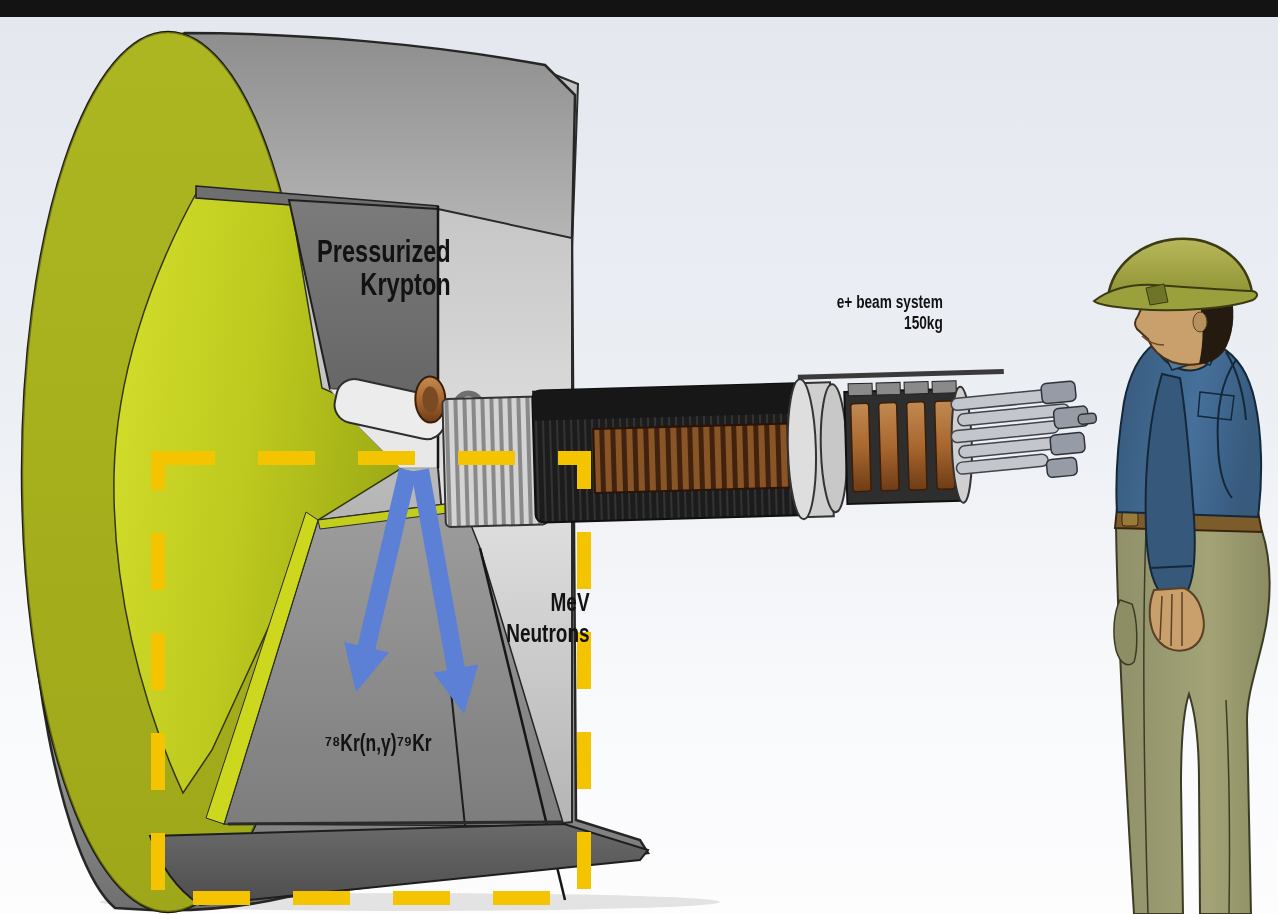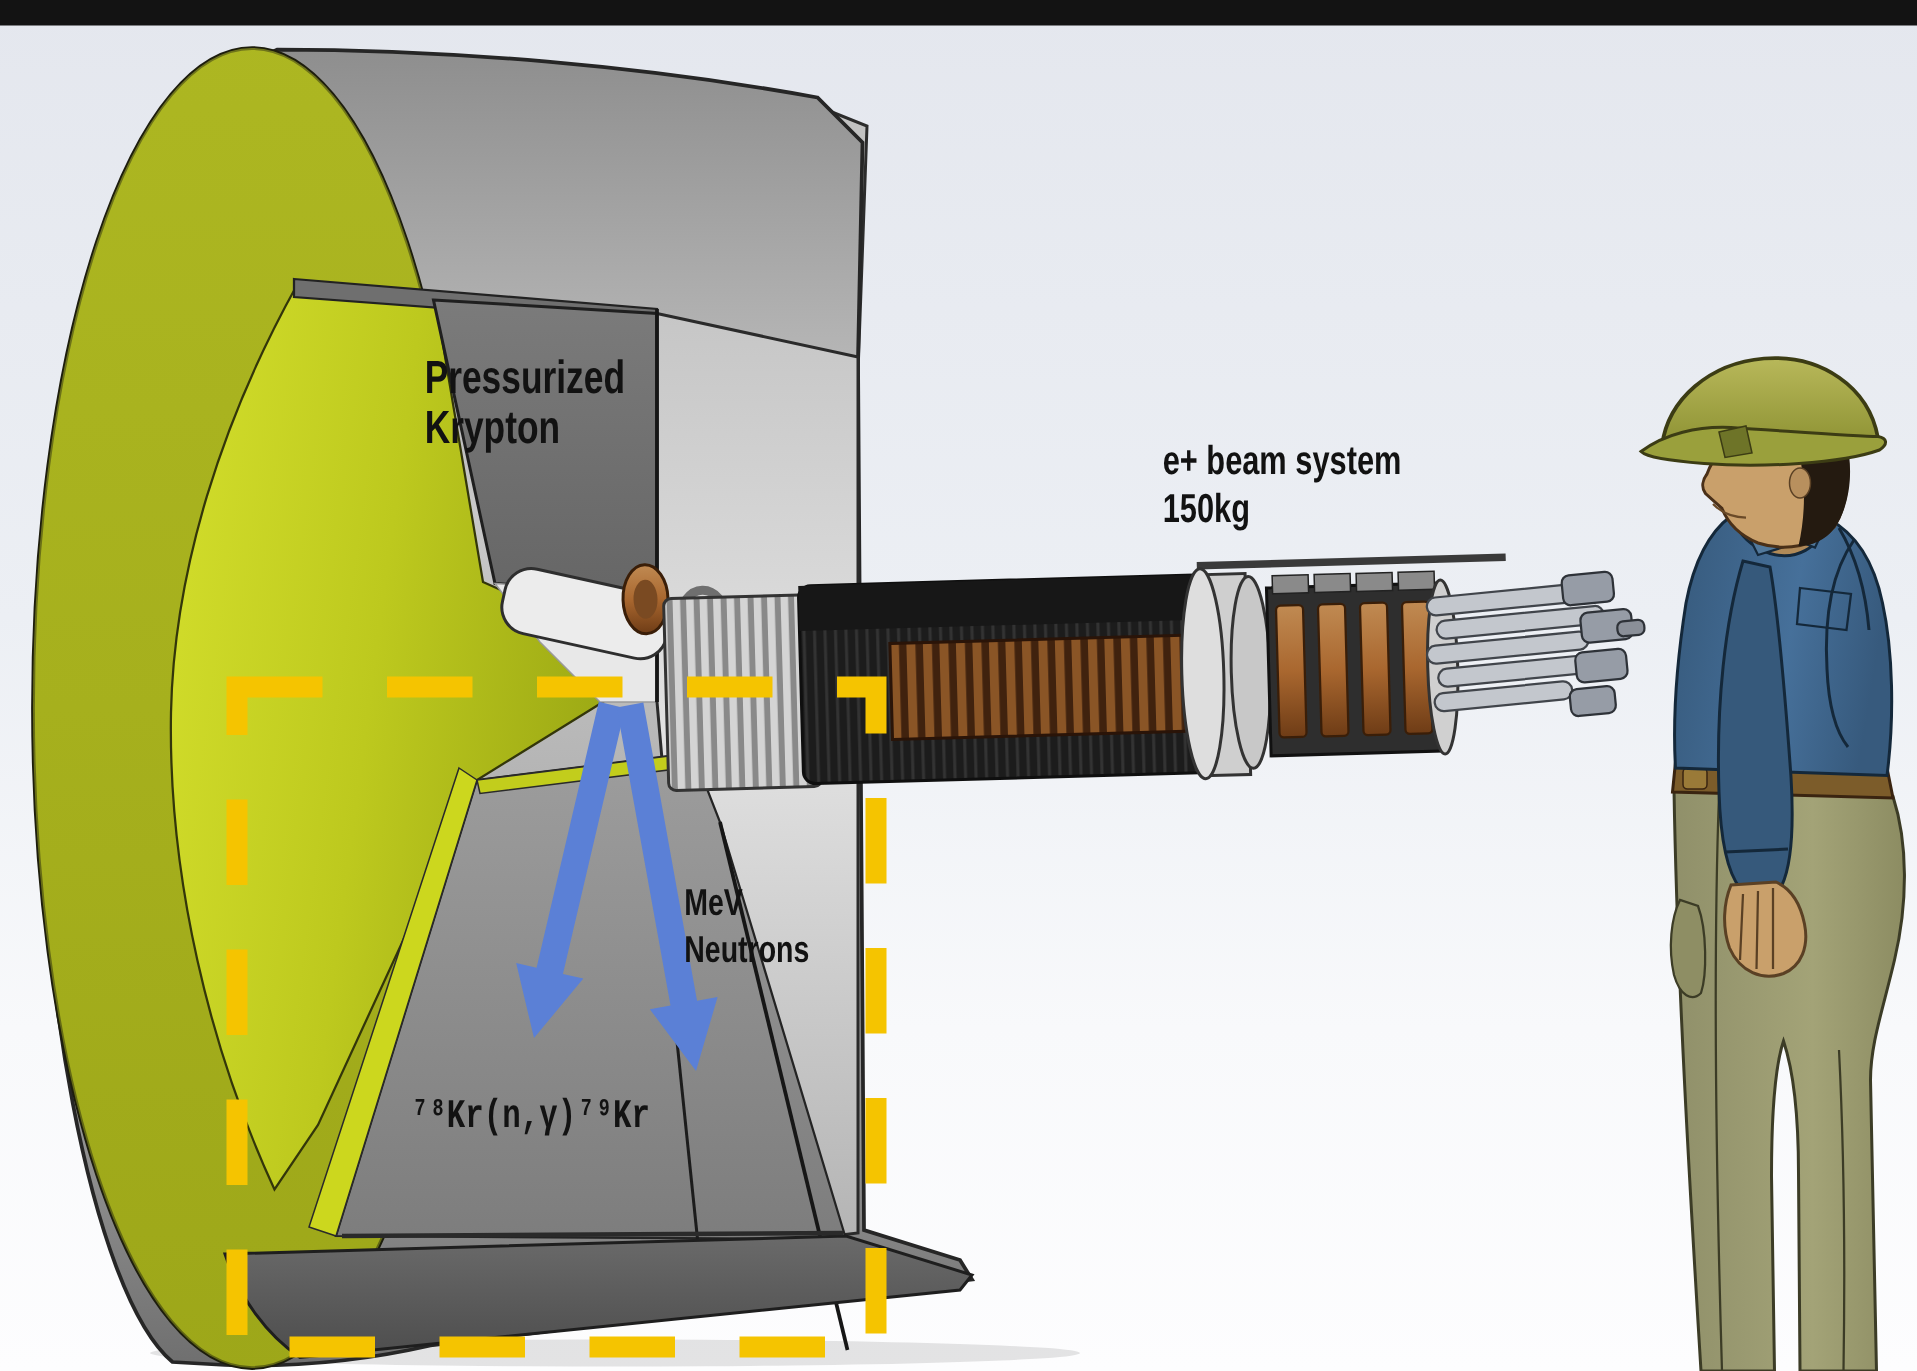"Pressurized" .cad-label { text-align: left -> right }
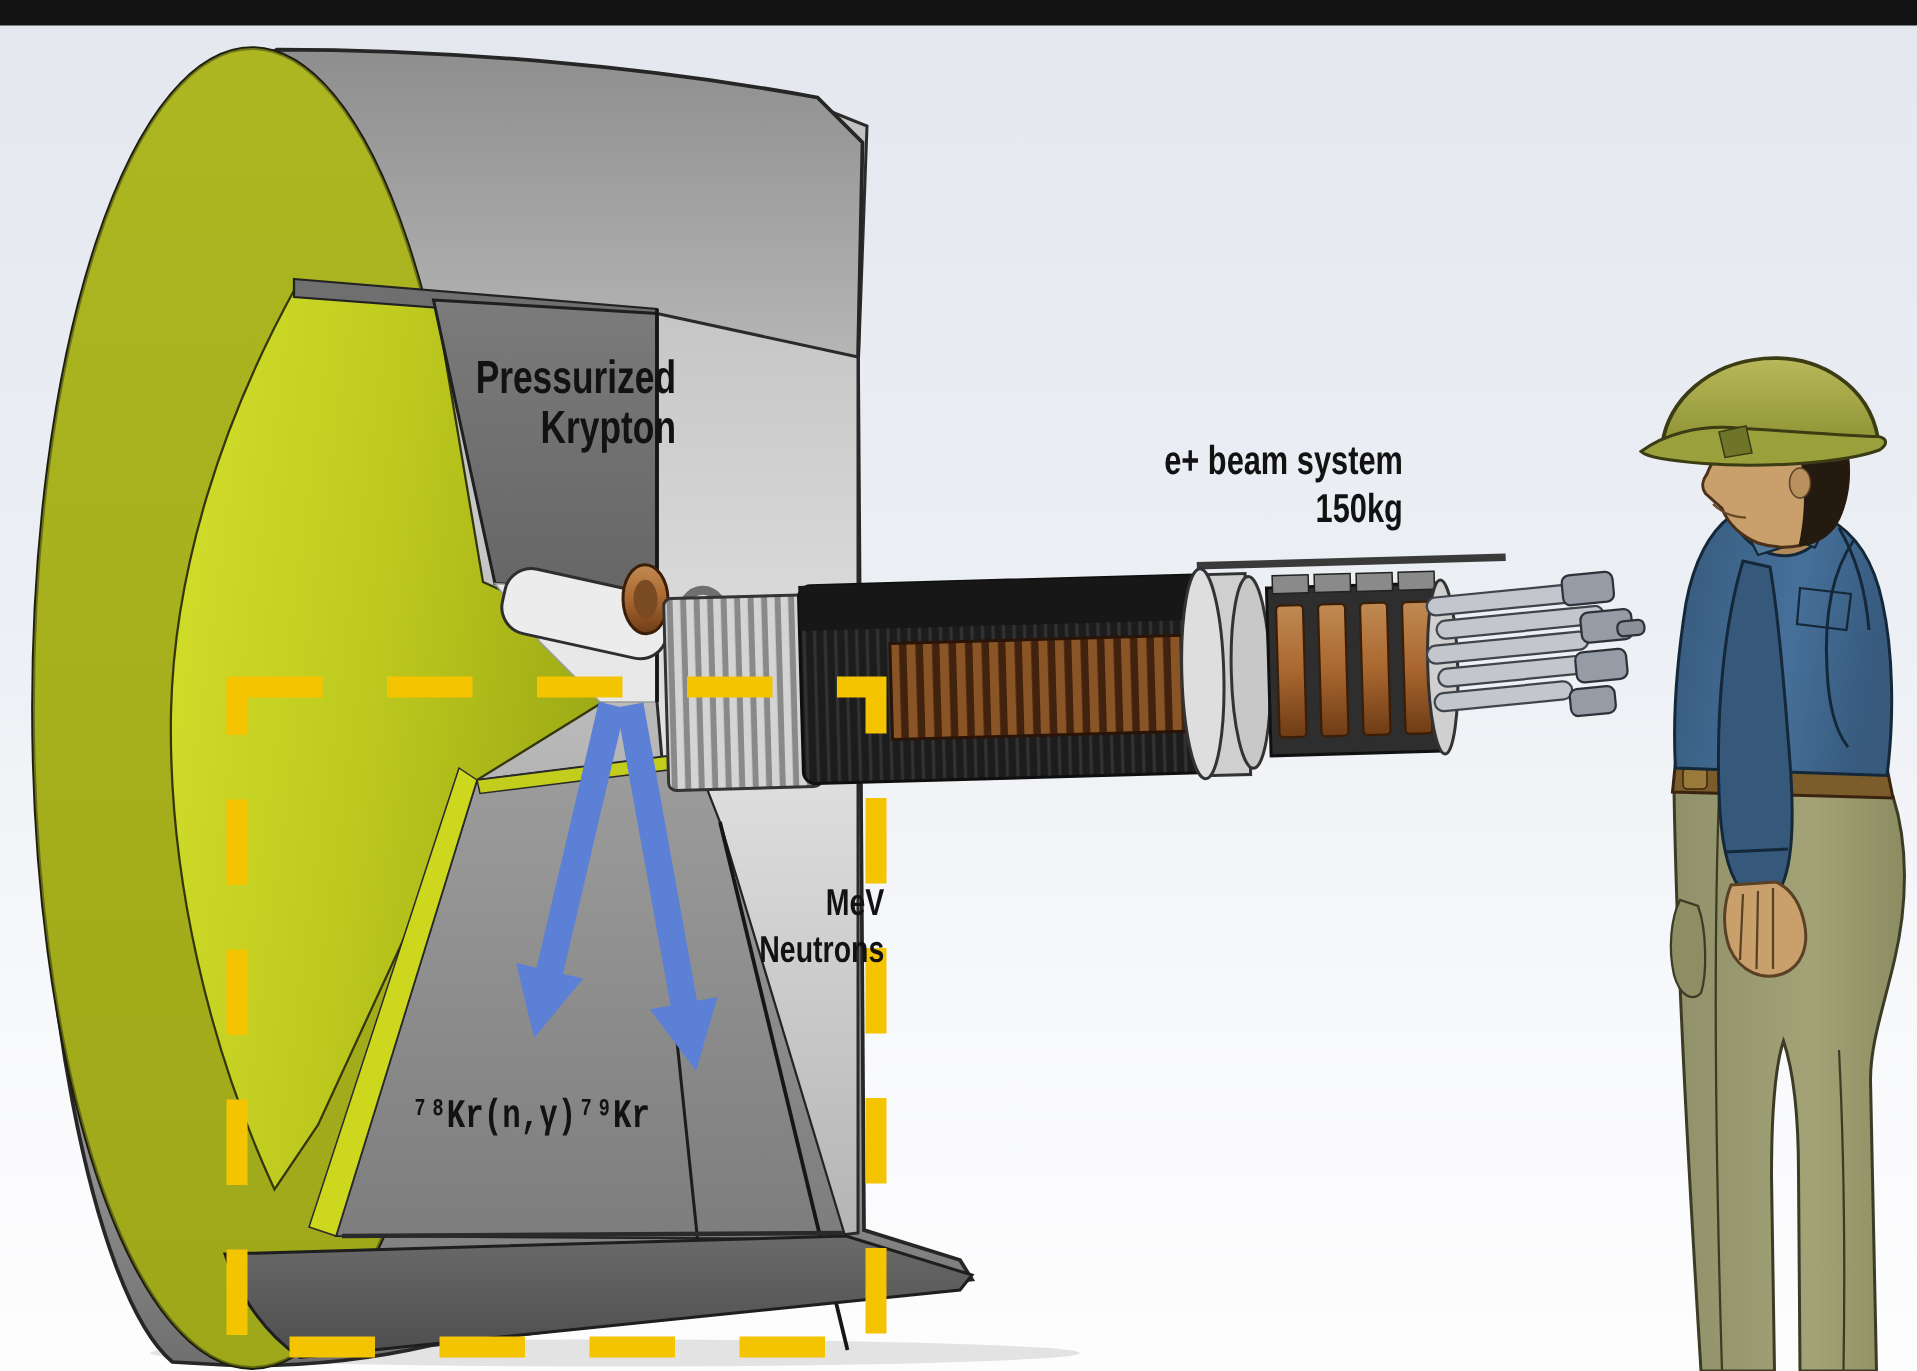"e+ beam system" .lbl-beam { font-size: 27px -> 18px }
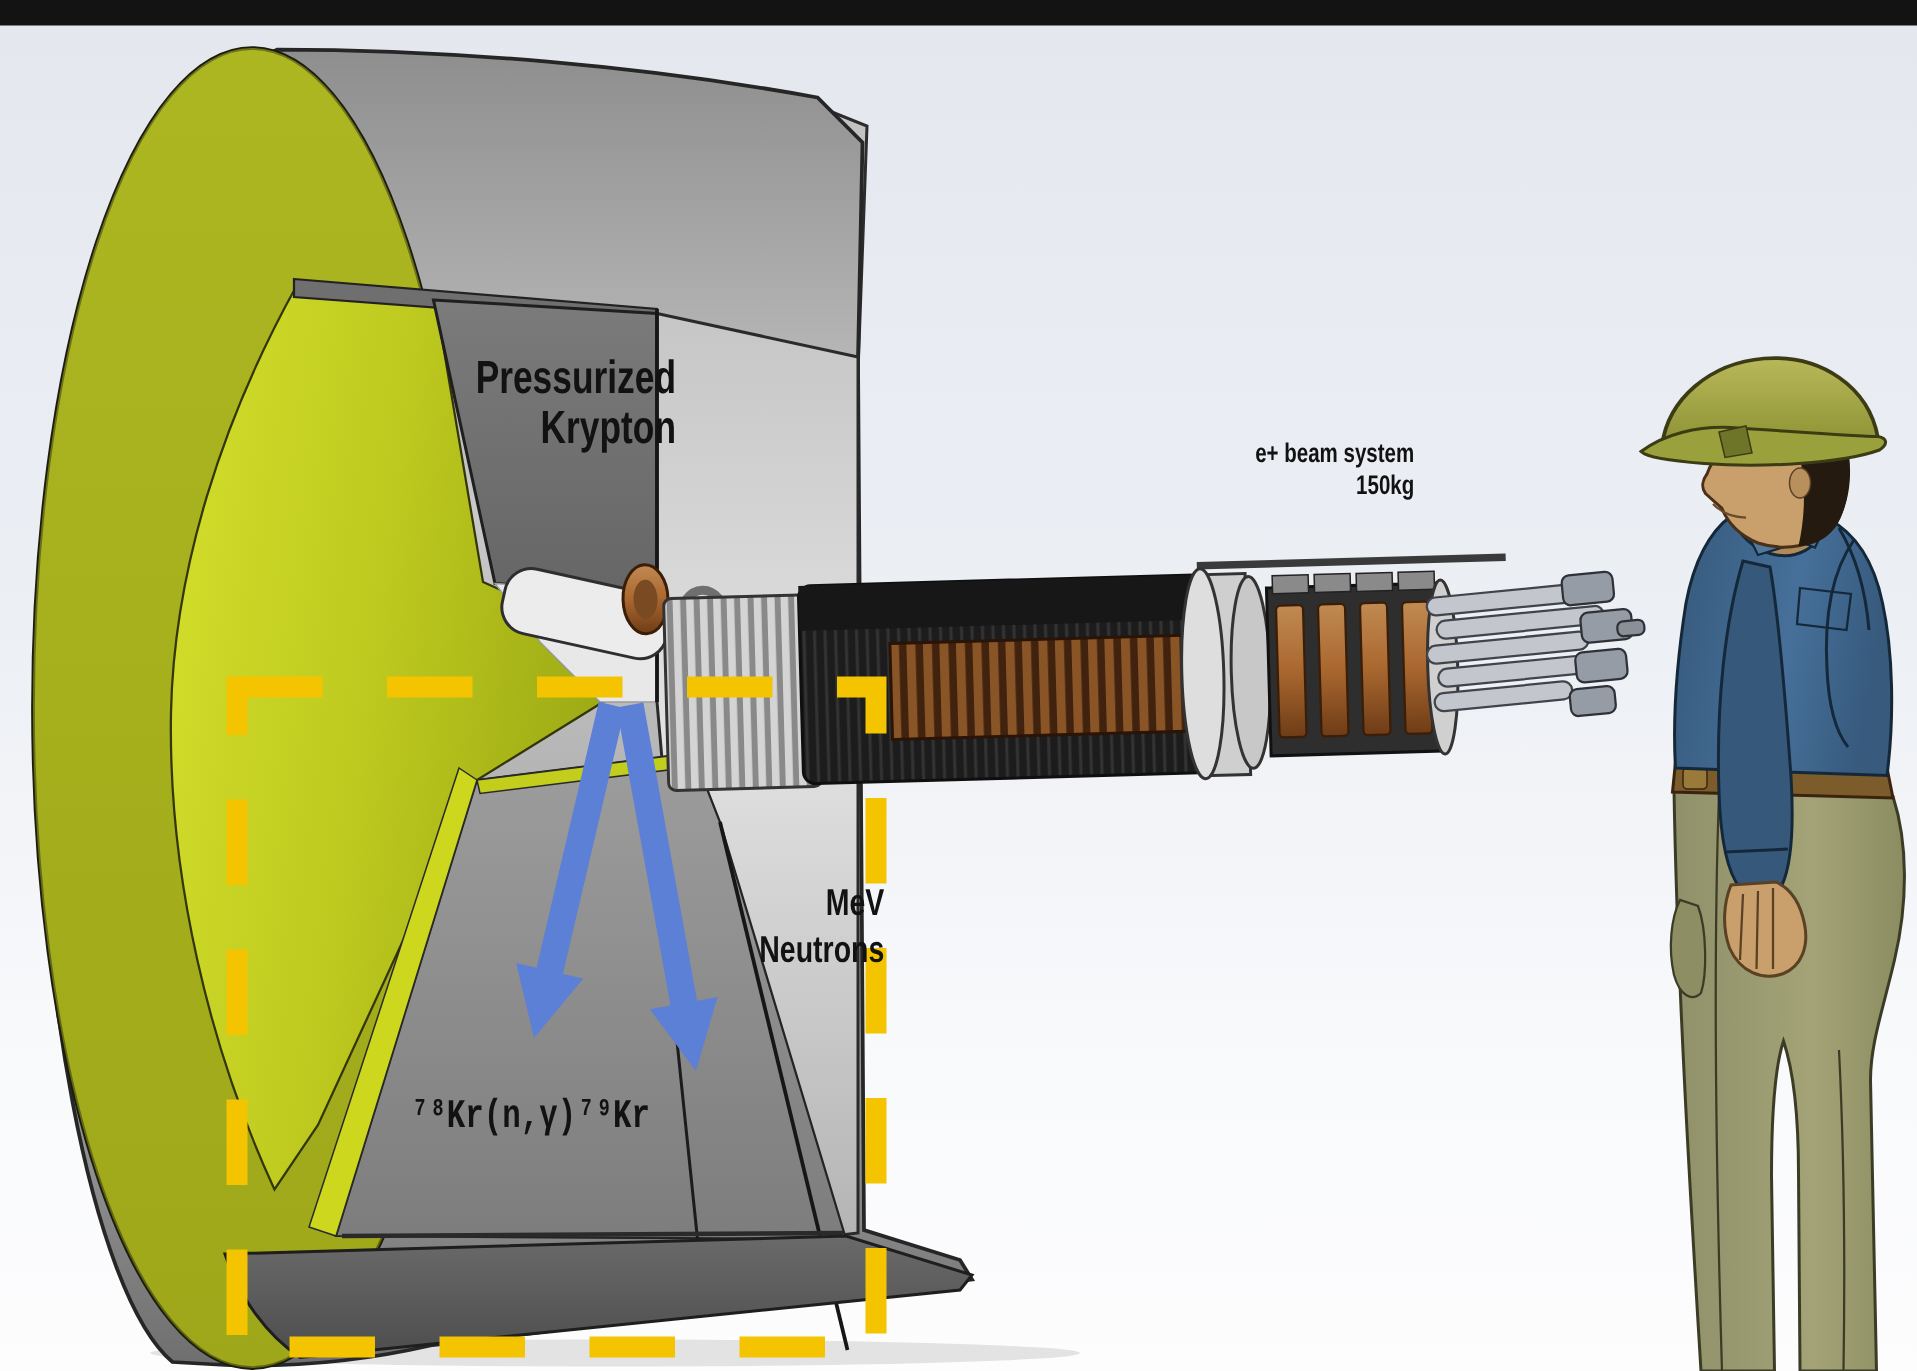"⁷⁸Kr(n,γ)⁷⁹Kr" .lbl-kr { font-family: Liberation Mono, monospace -> Liberation Sans, sans-serif; font-size: 27px -> 23px }
